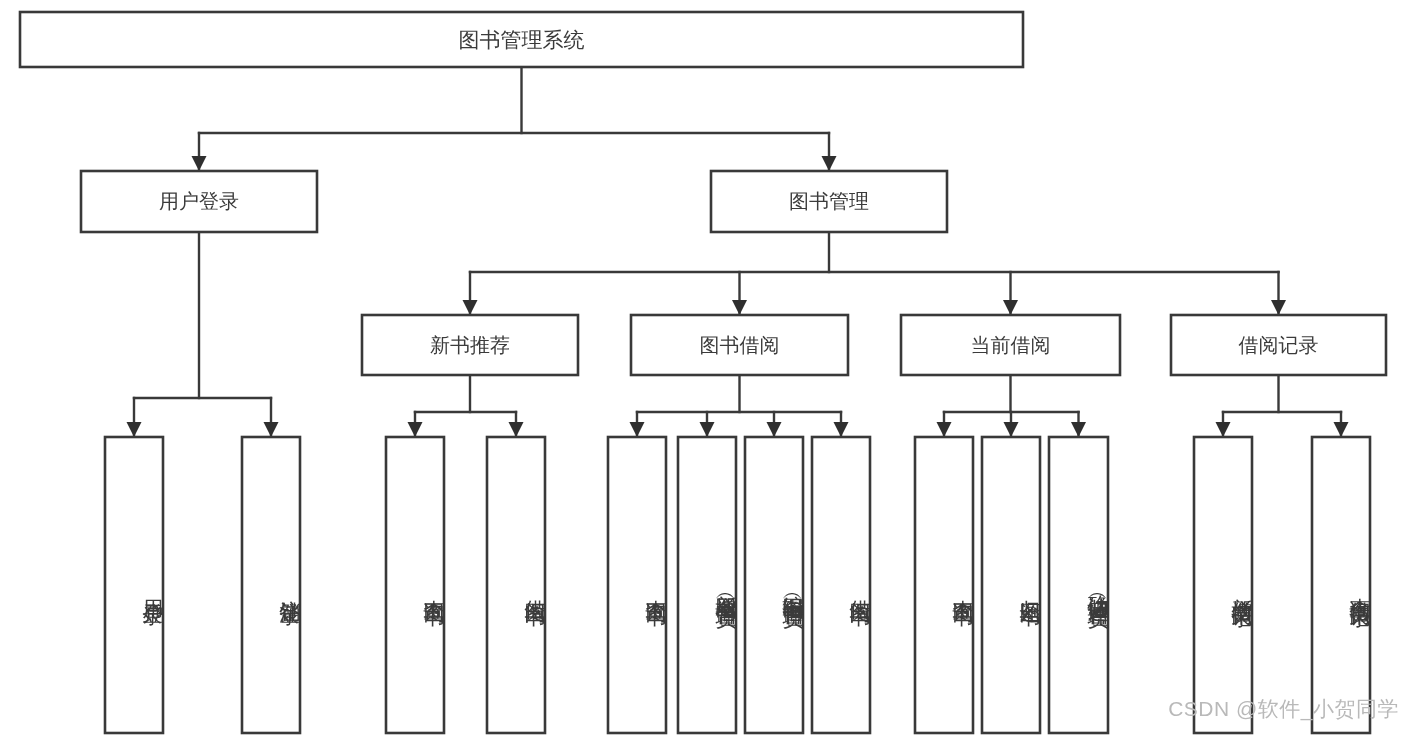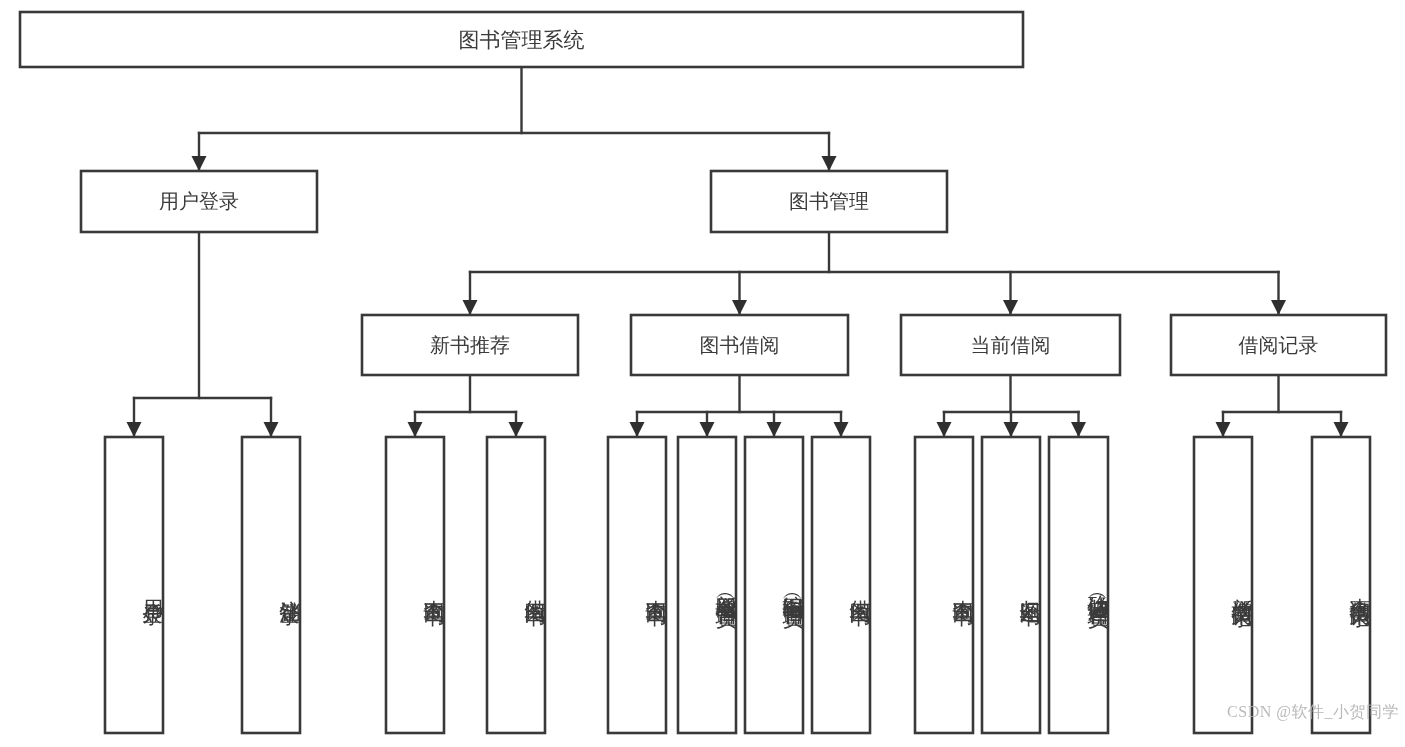"CSDN @软件_小贺同学" .watermark { font-family: Liberation Serif, serif -> Liberation Sans, sans-serif; font-size: 16px -> 21px }
